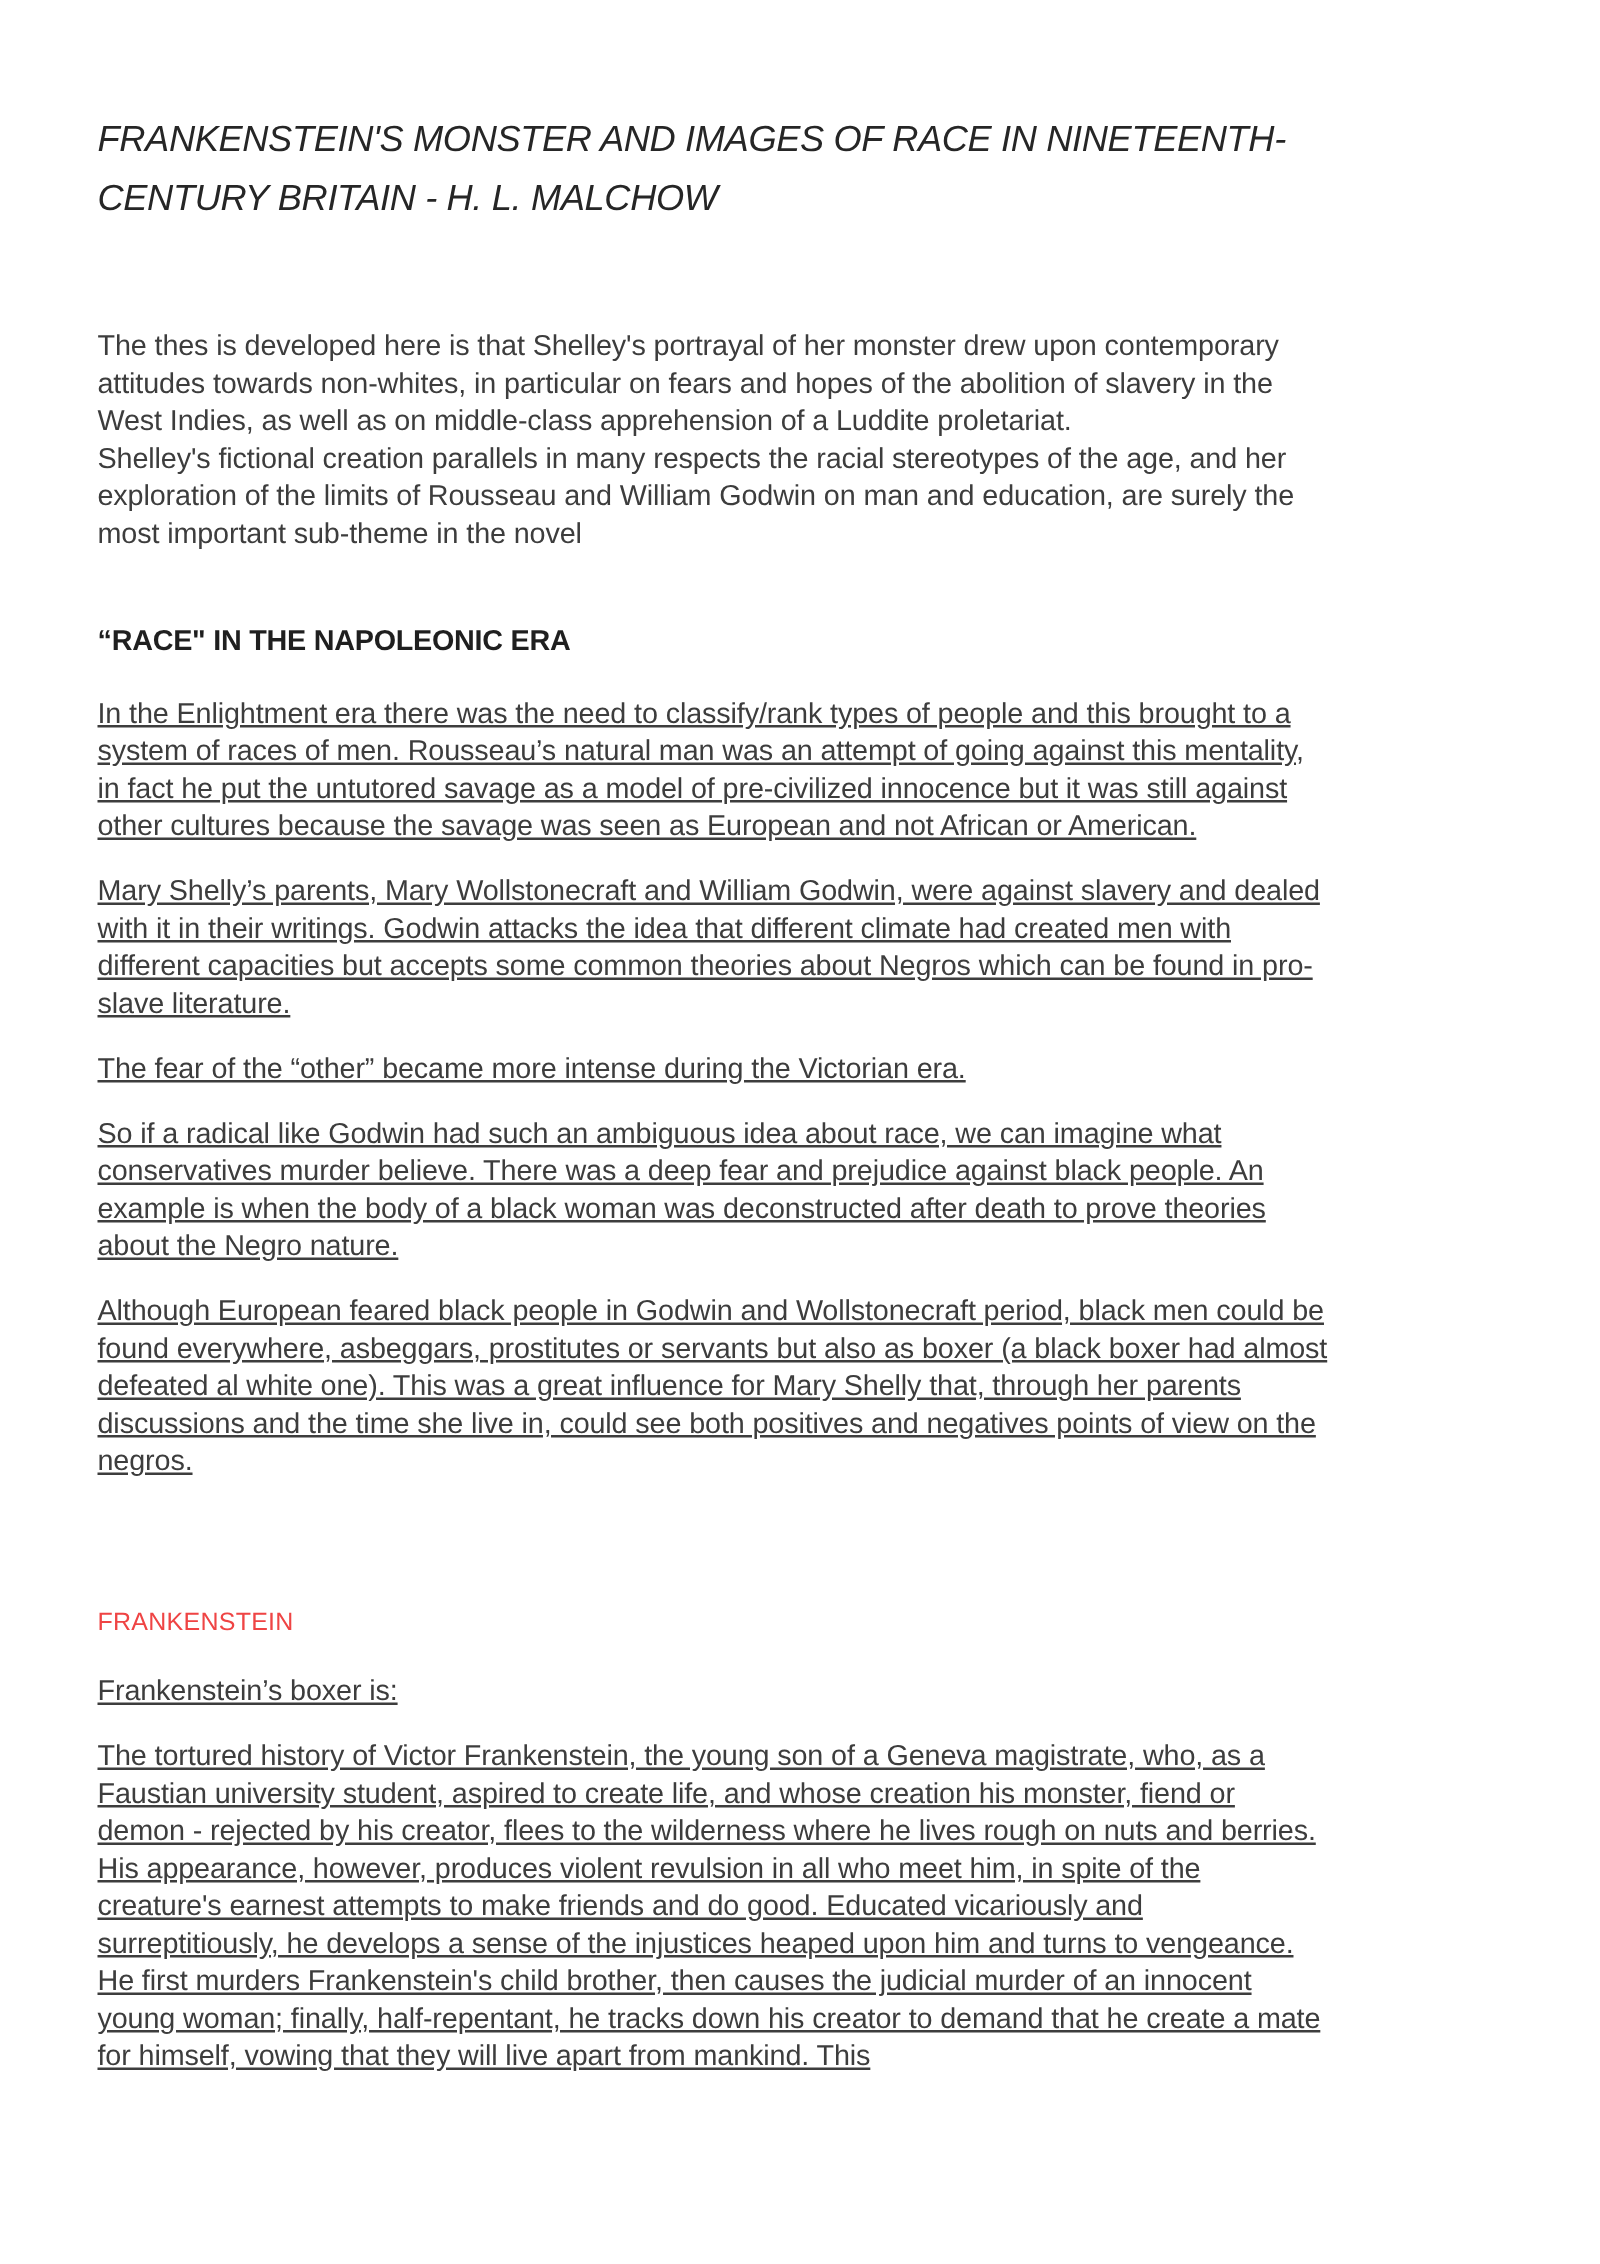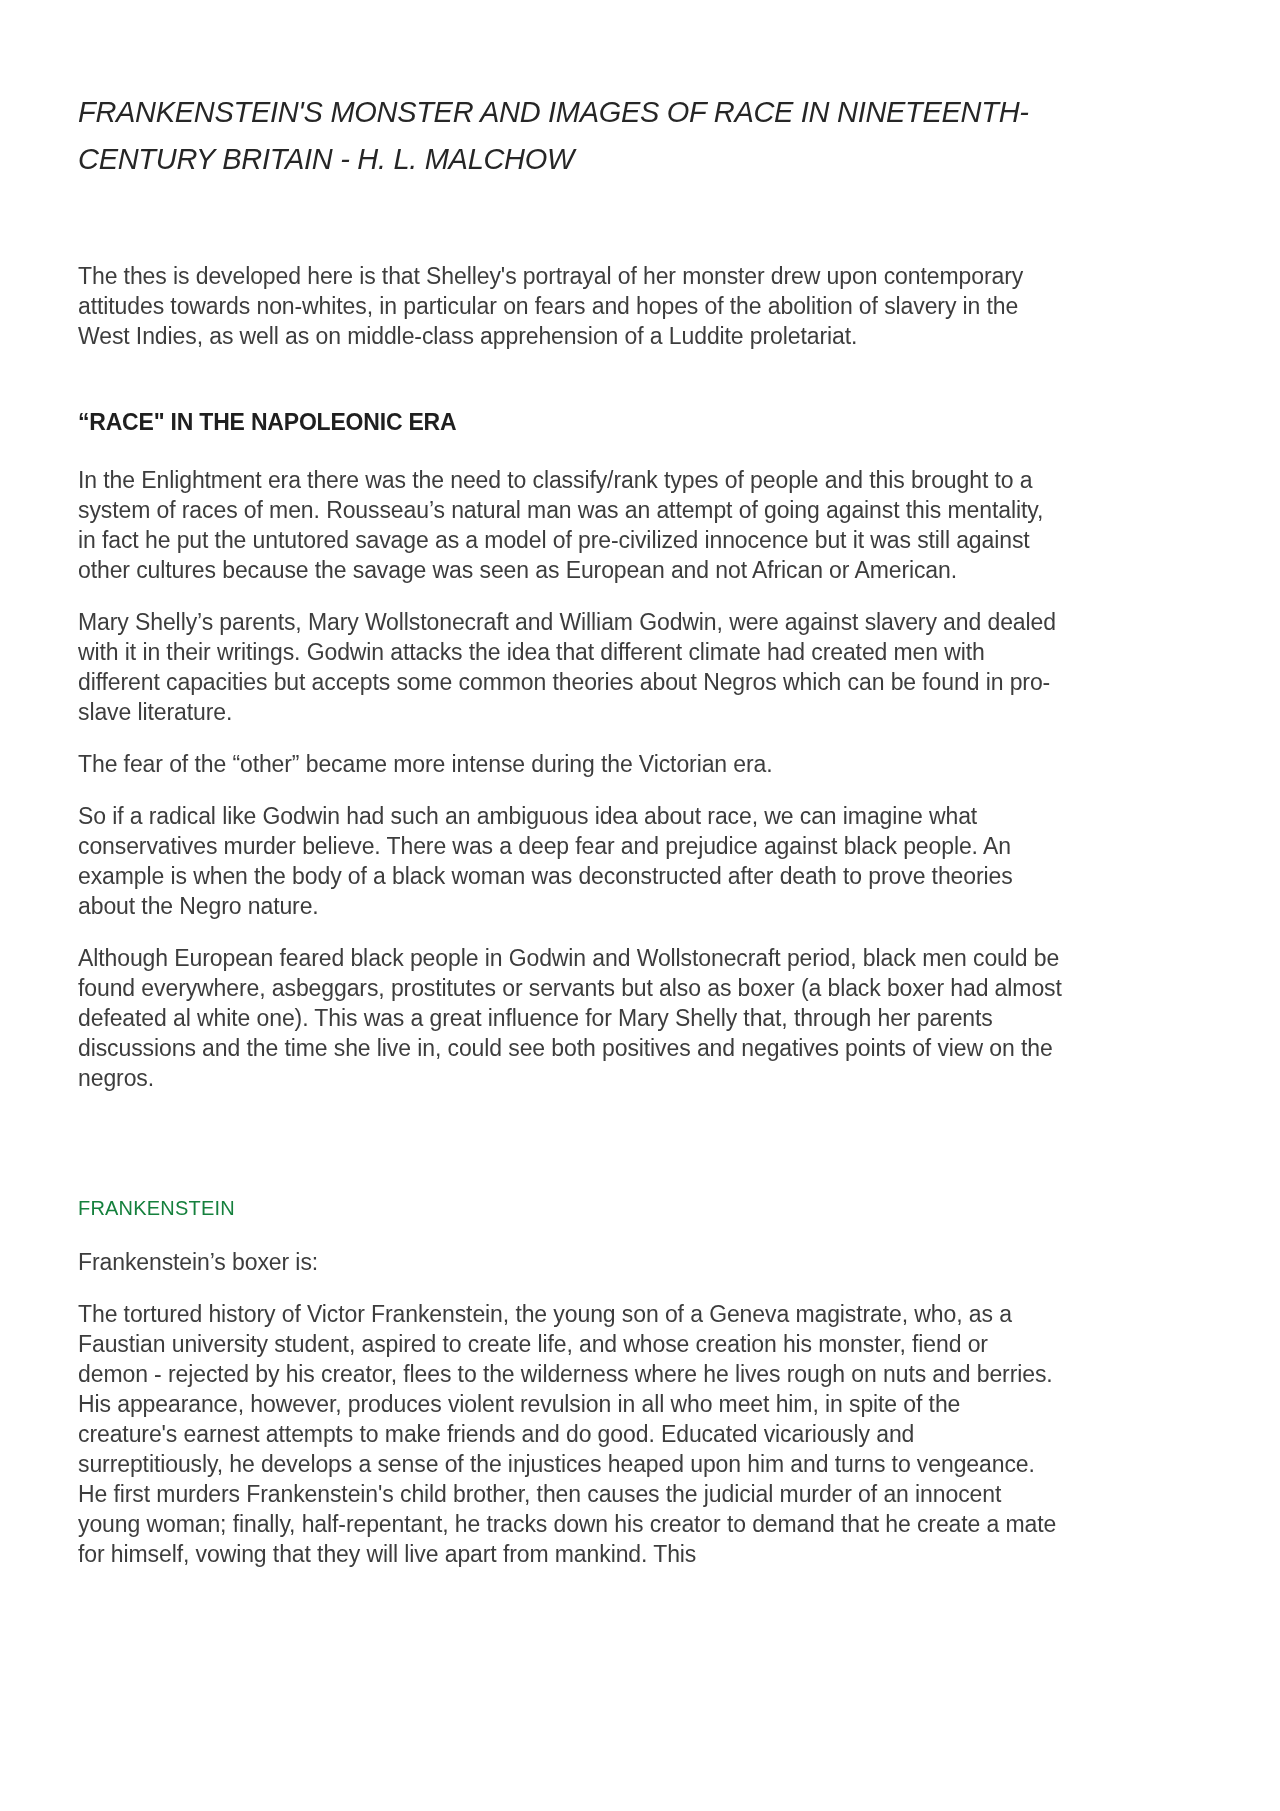"Shelley's fictional creation parallels" p { html: none -> <p>Shelley's fictional creation parallels in many respects the racial stereotypes of the age, and her exploration of the limits of Rousseau and William Godwin on man and education, are surely the most important sub-theme in the novel</p> }
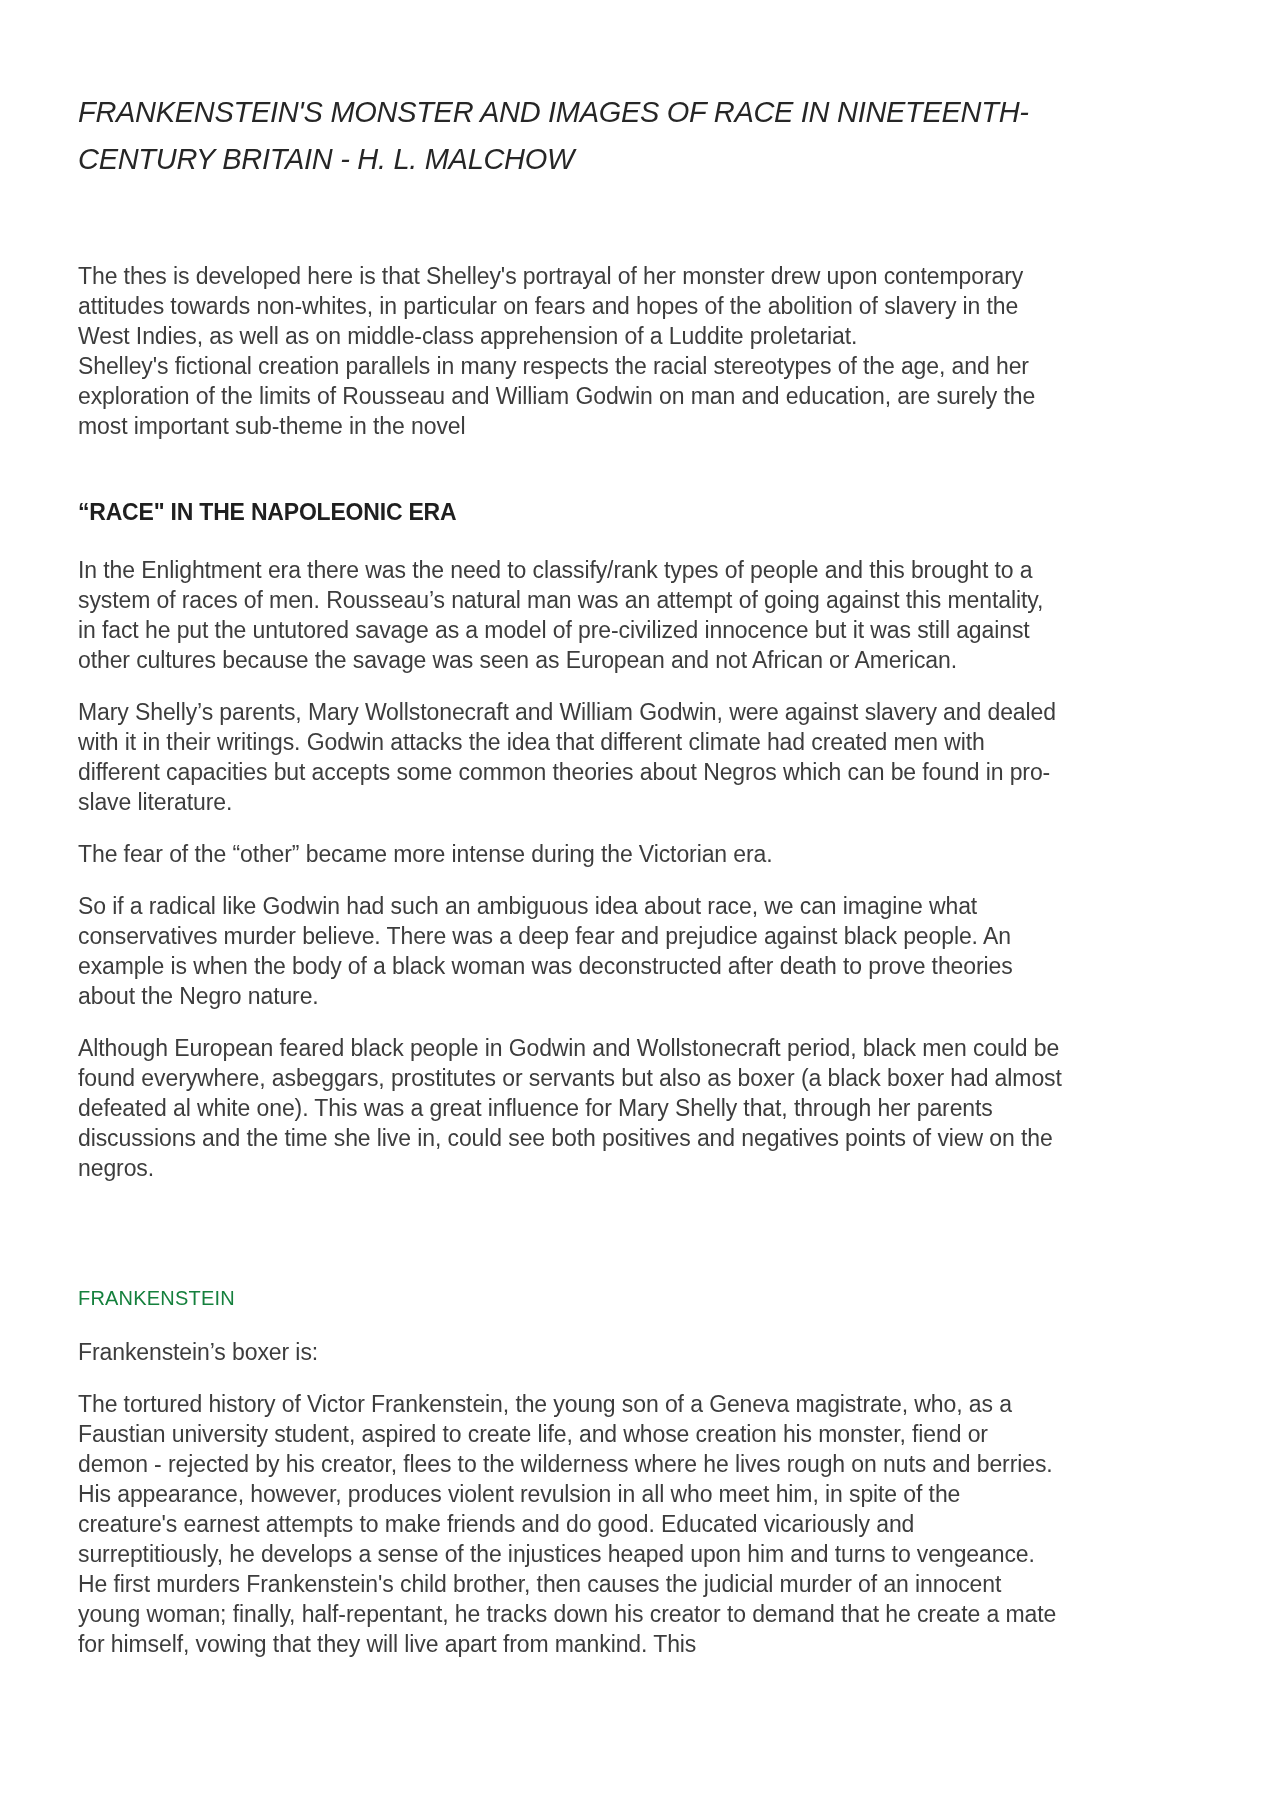"In the Enlightment era there" .bp { text-decoration: none -> underline }
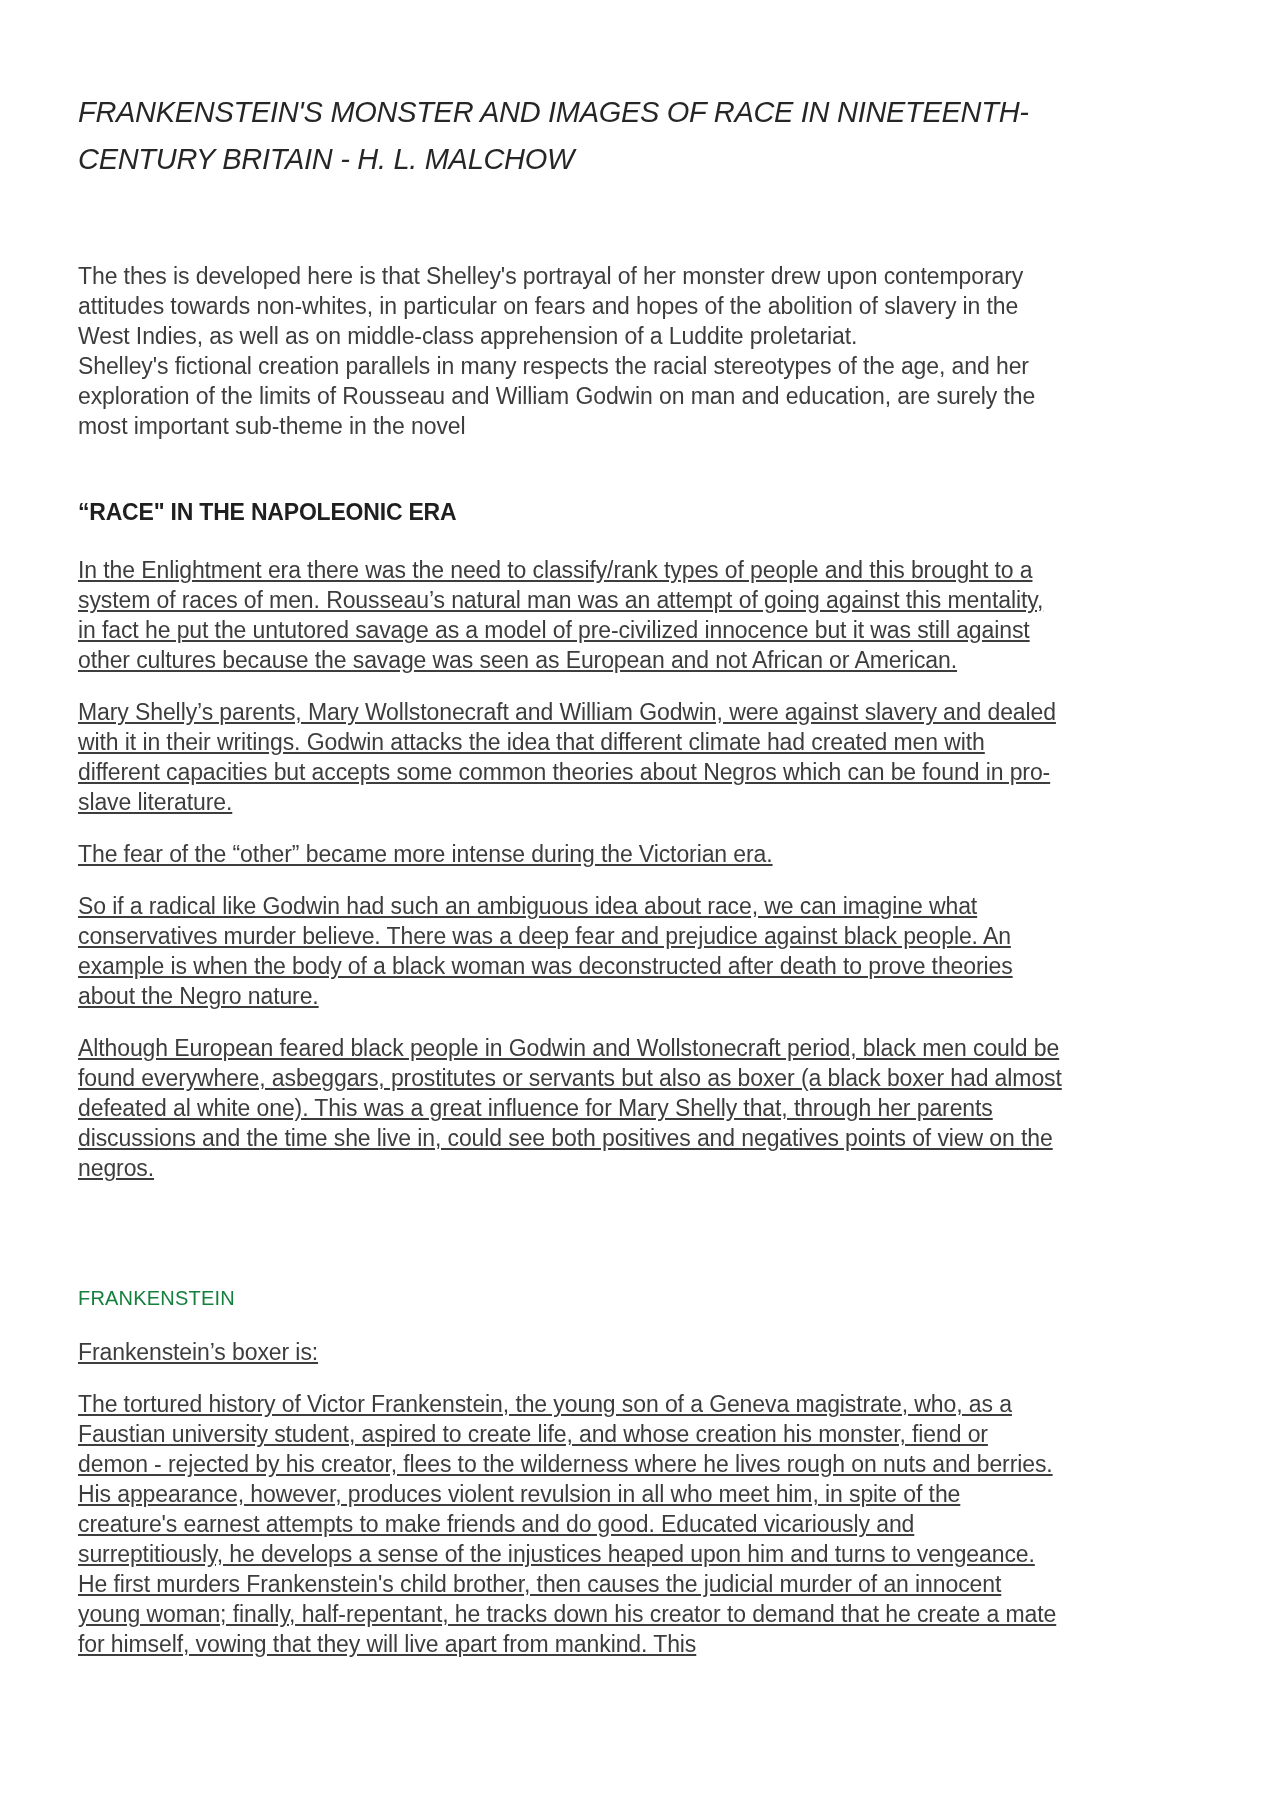"FRANKENSTEIN" .sub-heading { color: #15803d -> #ef4444 }
